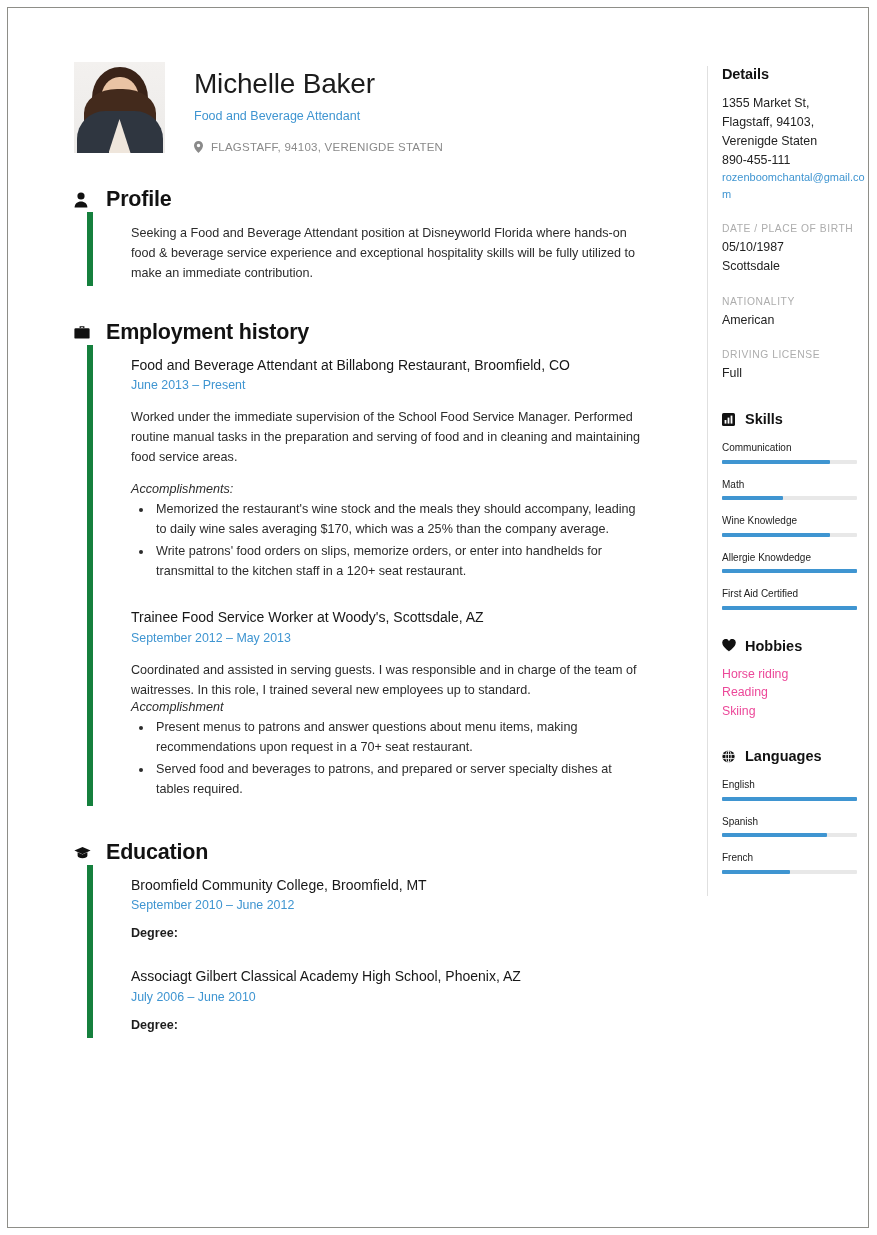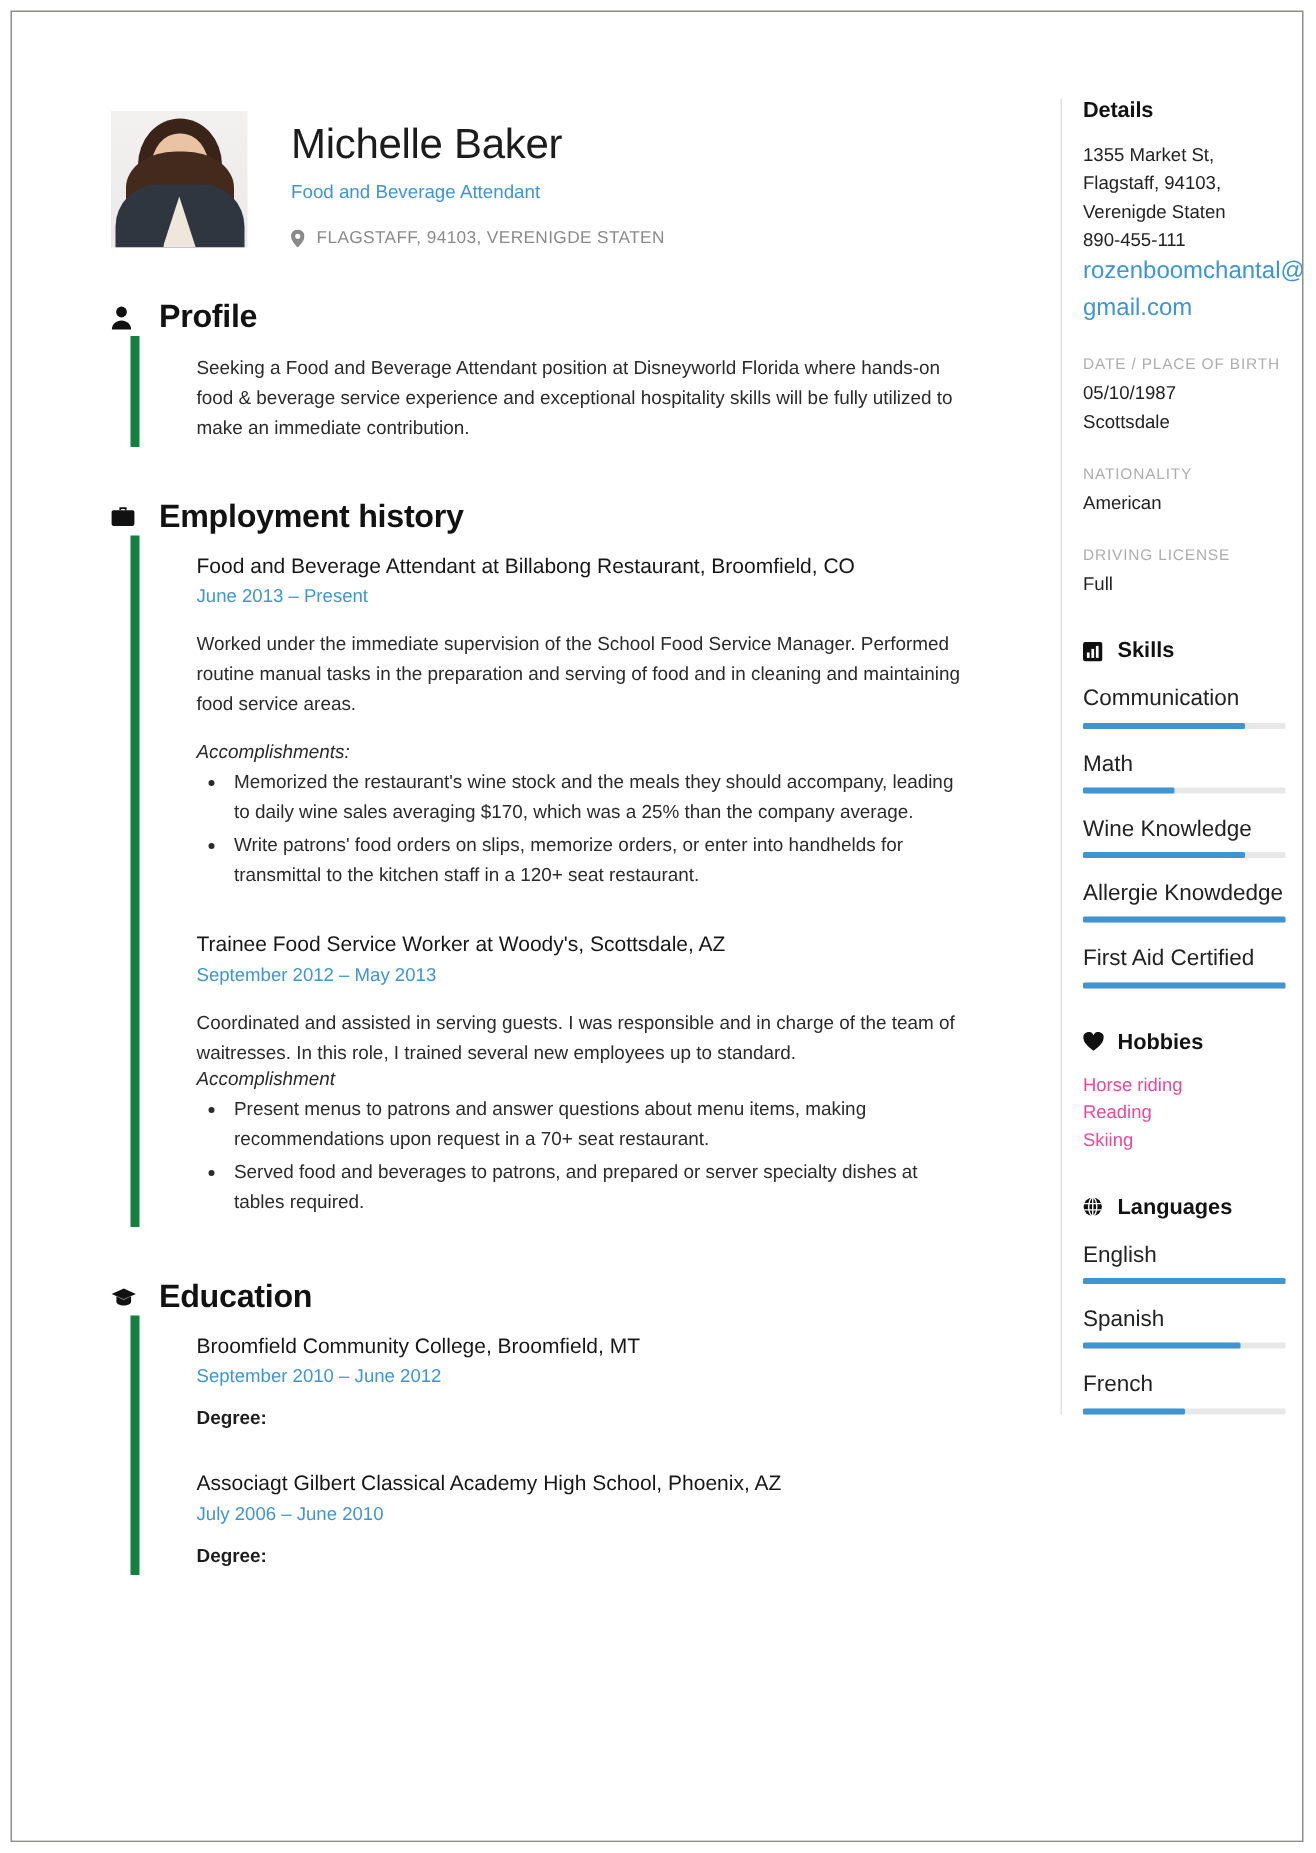"Michelle Baker" .main-col { top: 58px -> 46px }
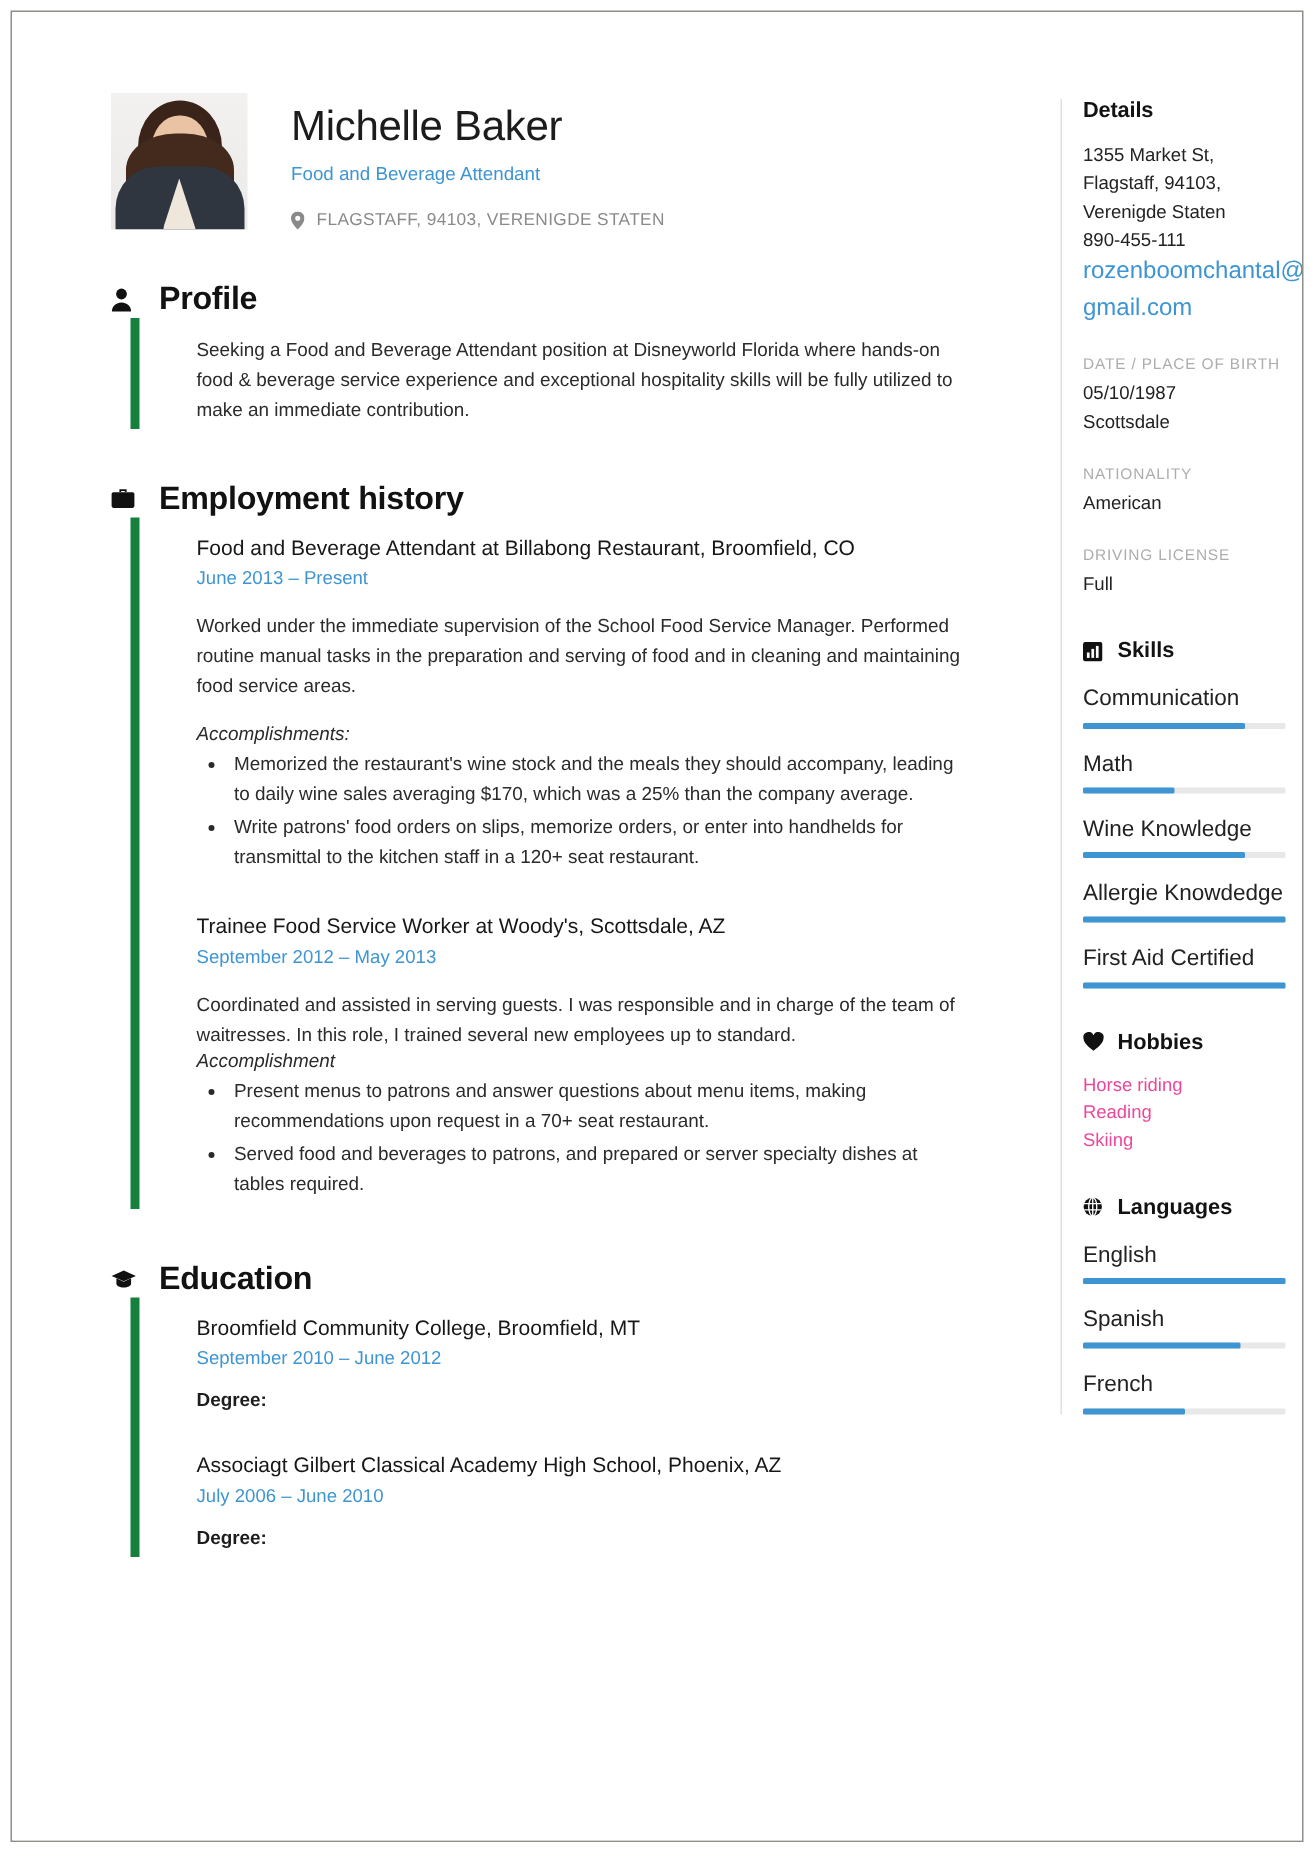"rozenboomchantal@gmail.com" .side-link { font-size: 16px -> 11px }
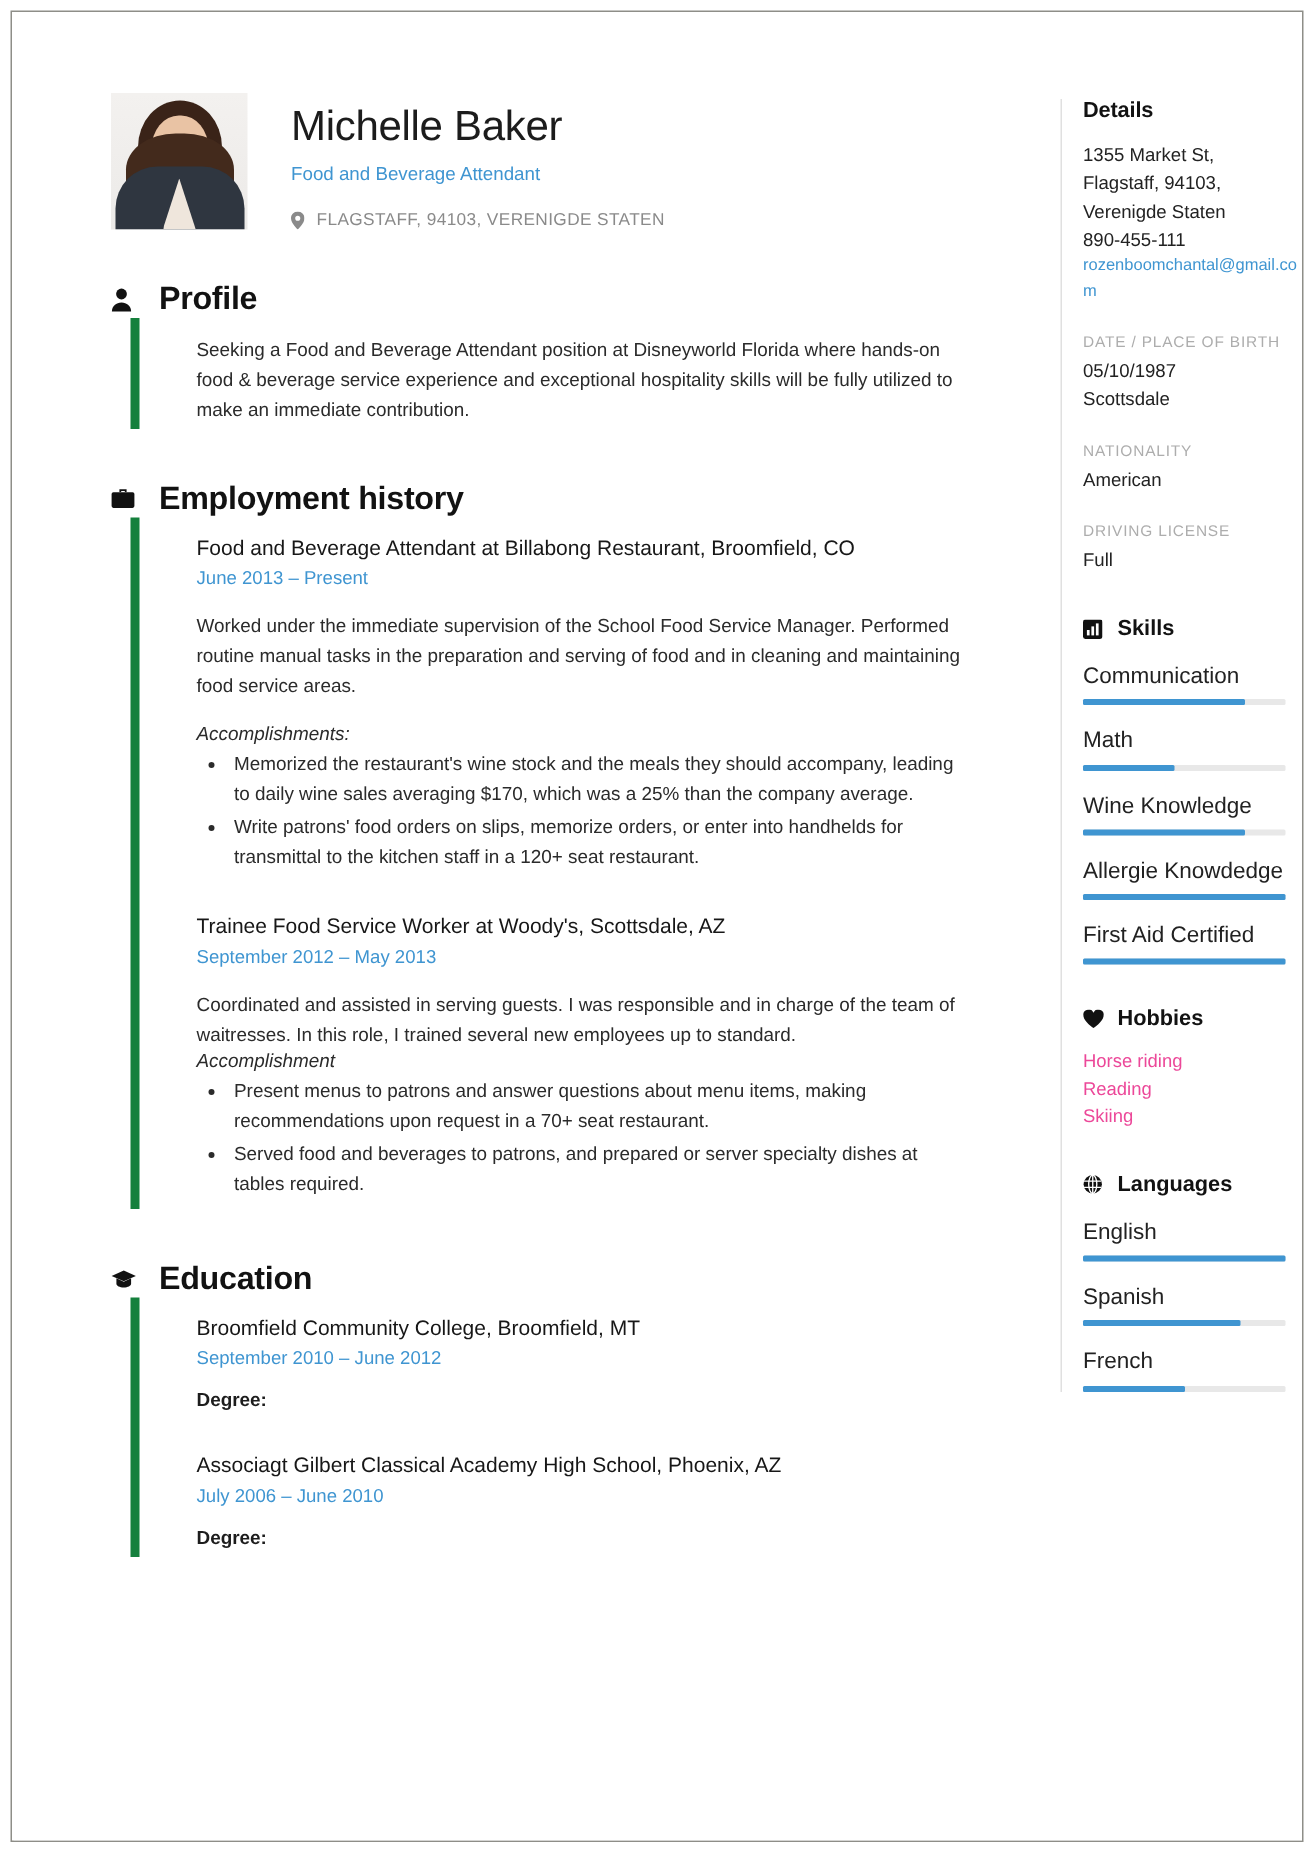"Communication" .meter-label { font-size: 15px -> 10px }
